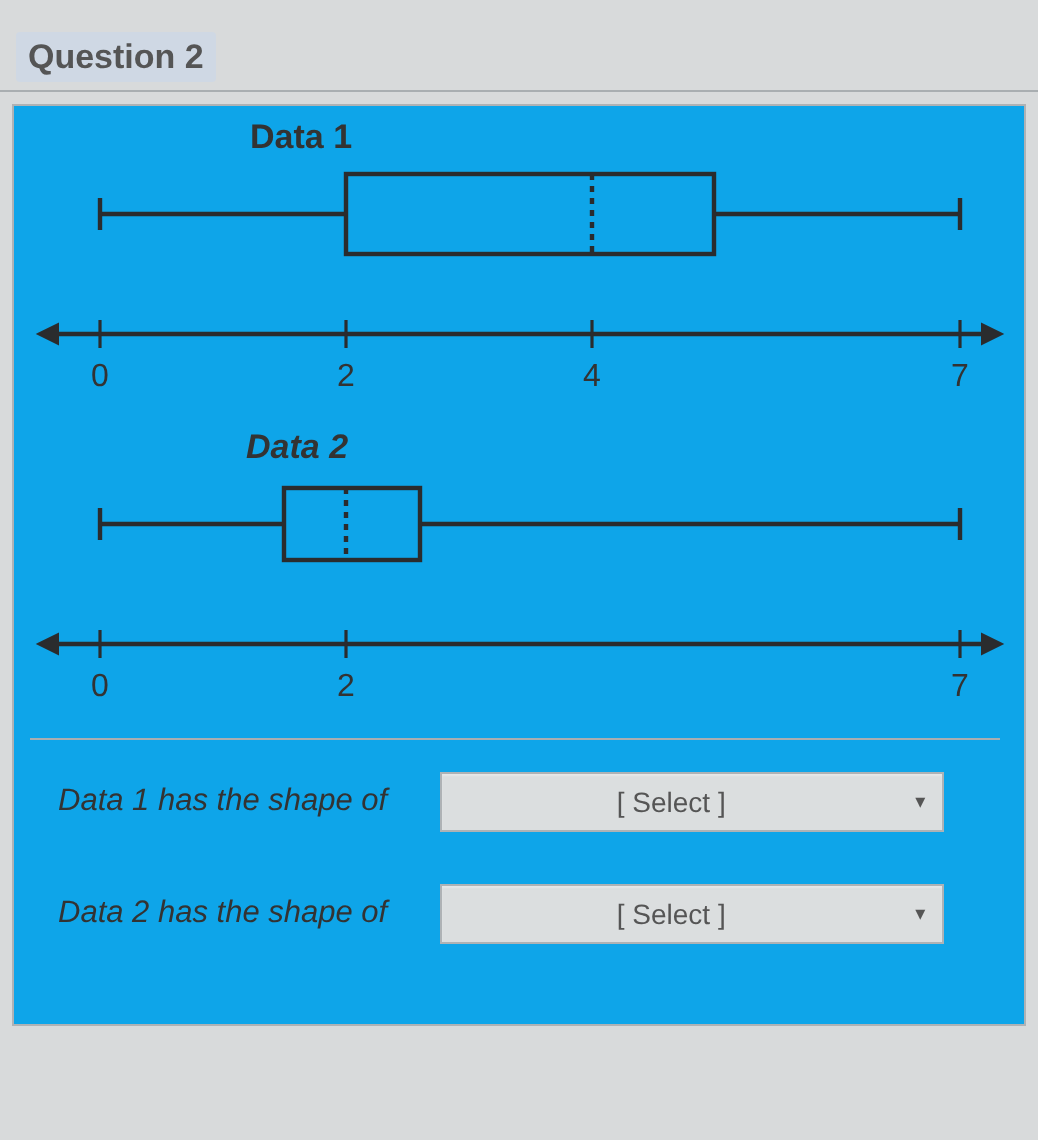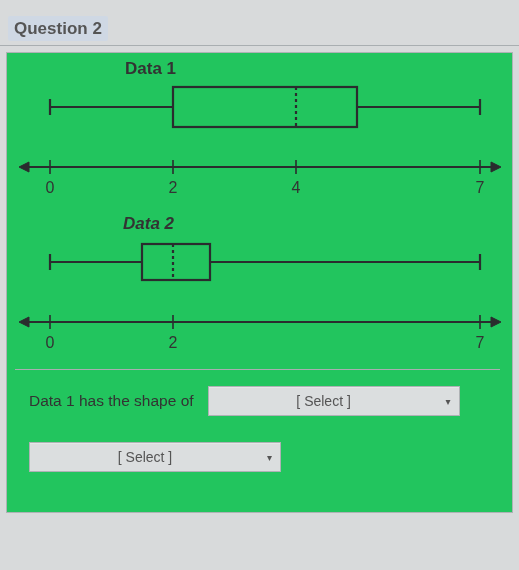"Data 1" .frame { background: #22c55e -> #0ea5e9 }
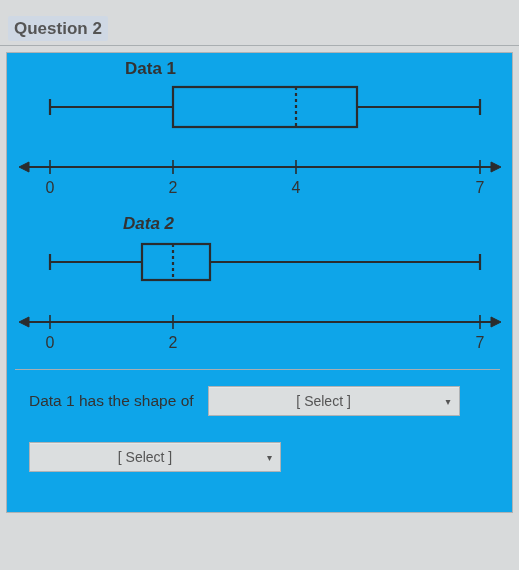"Data 1 has the shape" .row-label { font-style: none -> italic; margin-right: 14px -> 26px }
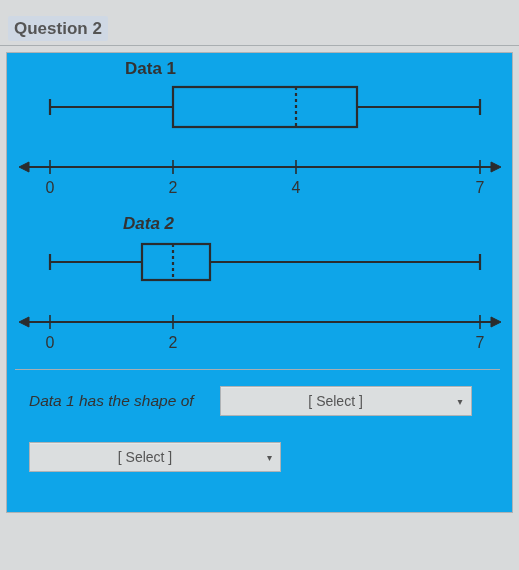"Data 2 has the shape" span.row-label { html: none -> <span>Data 2 has the shape of</span> }
